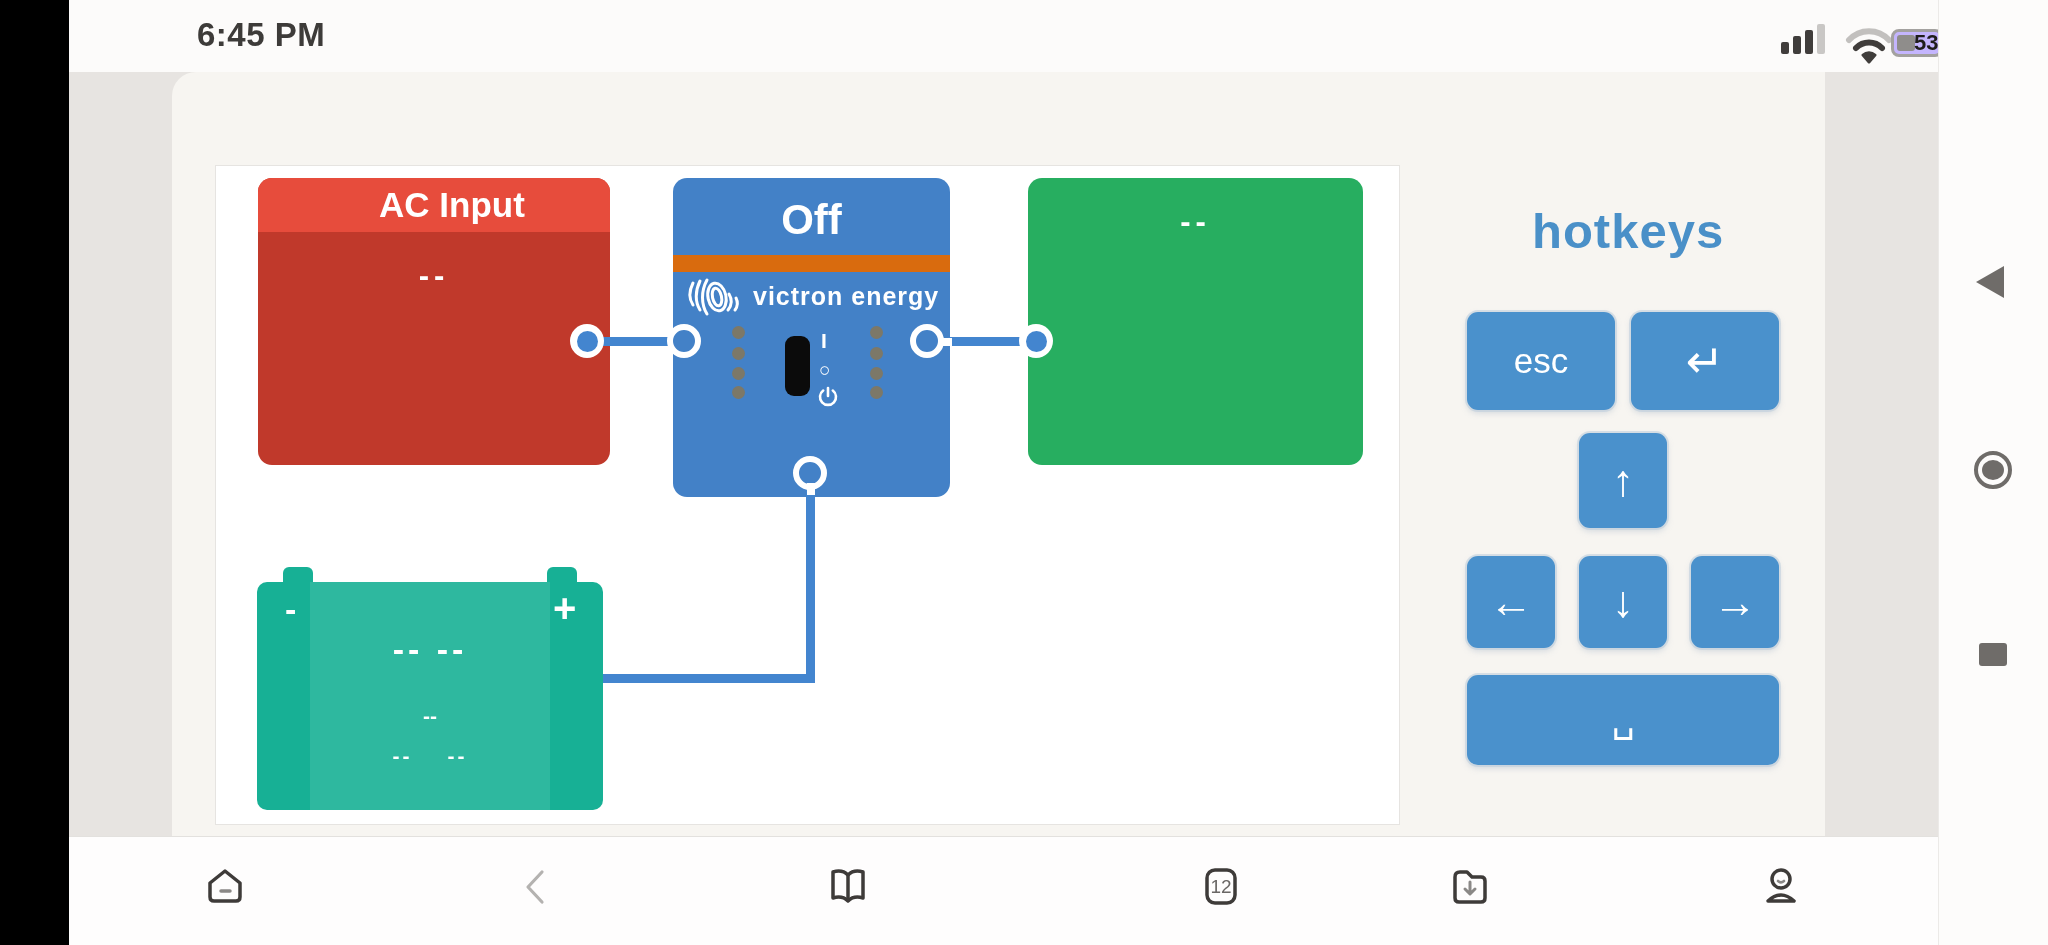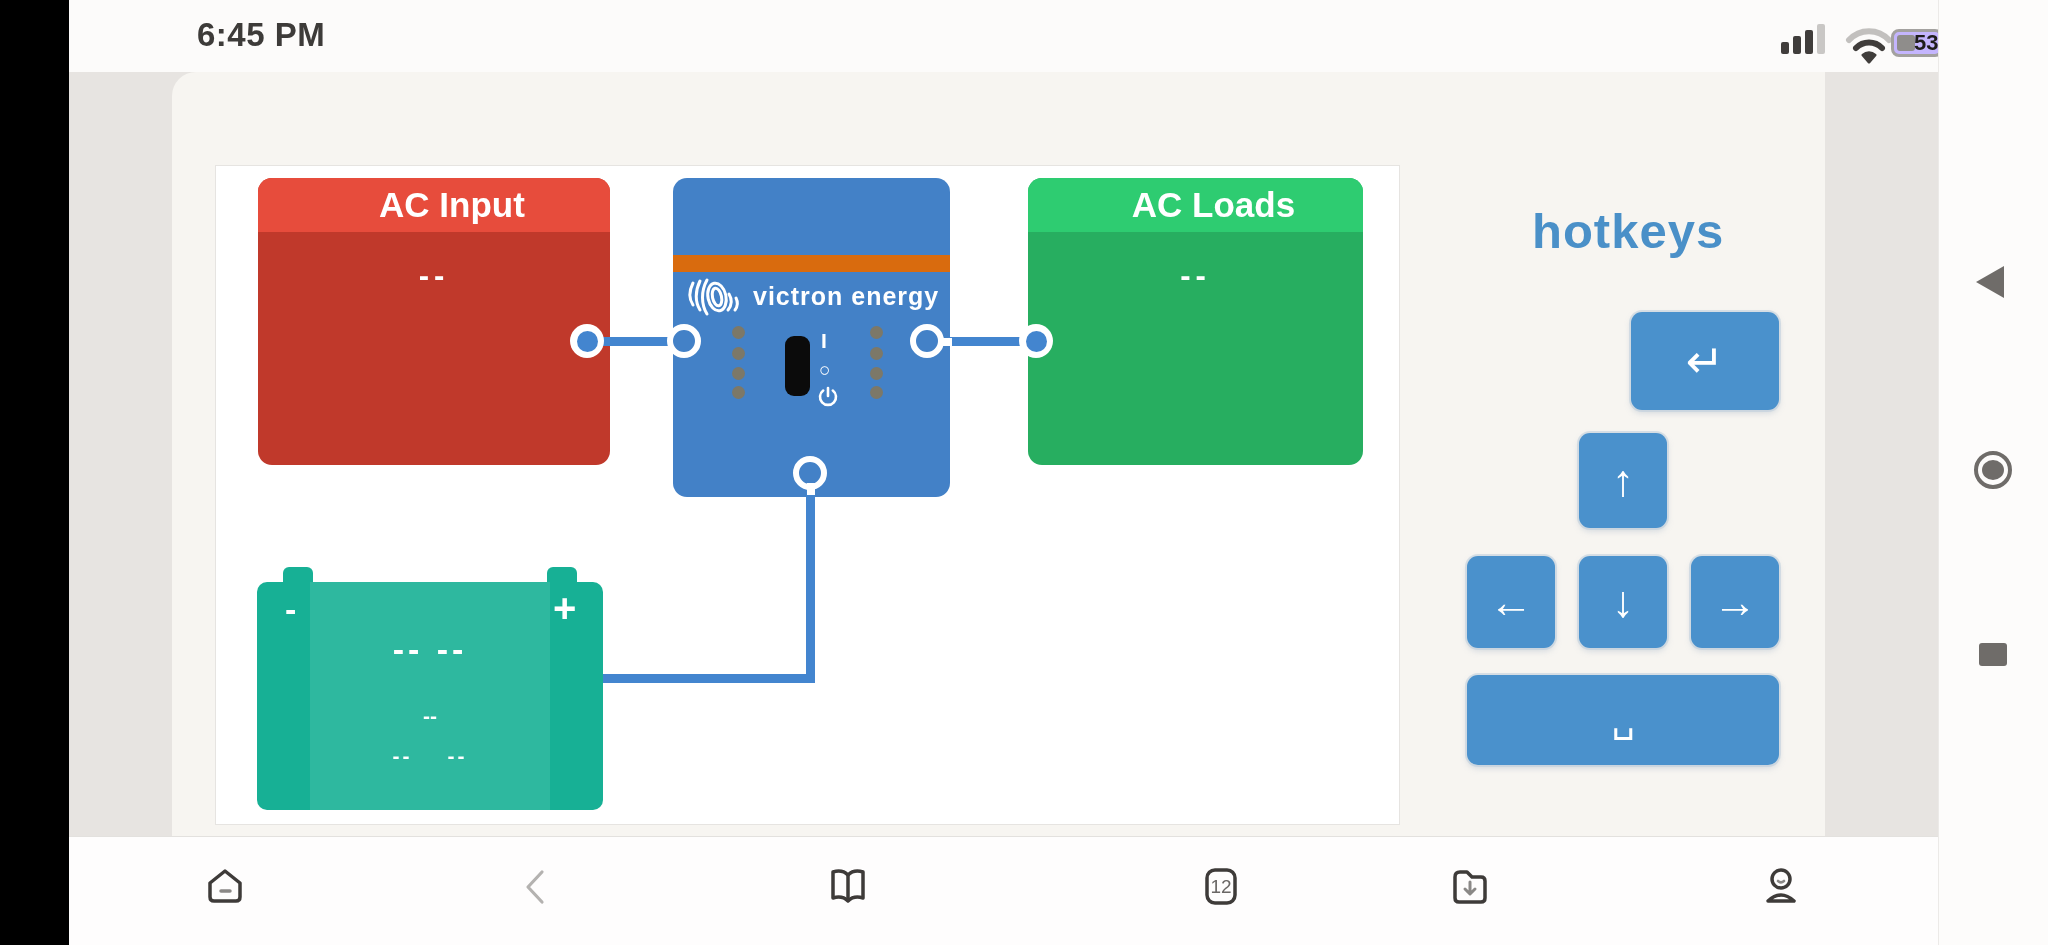"Off" div.abs { html: none -> <div>Off</div> }
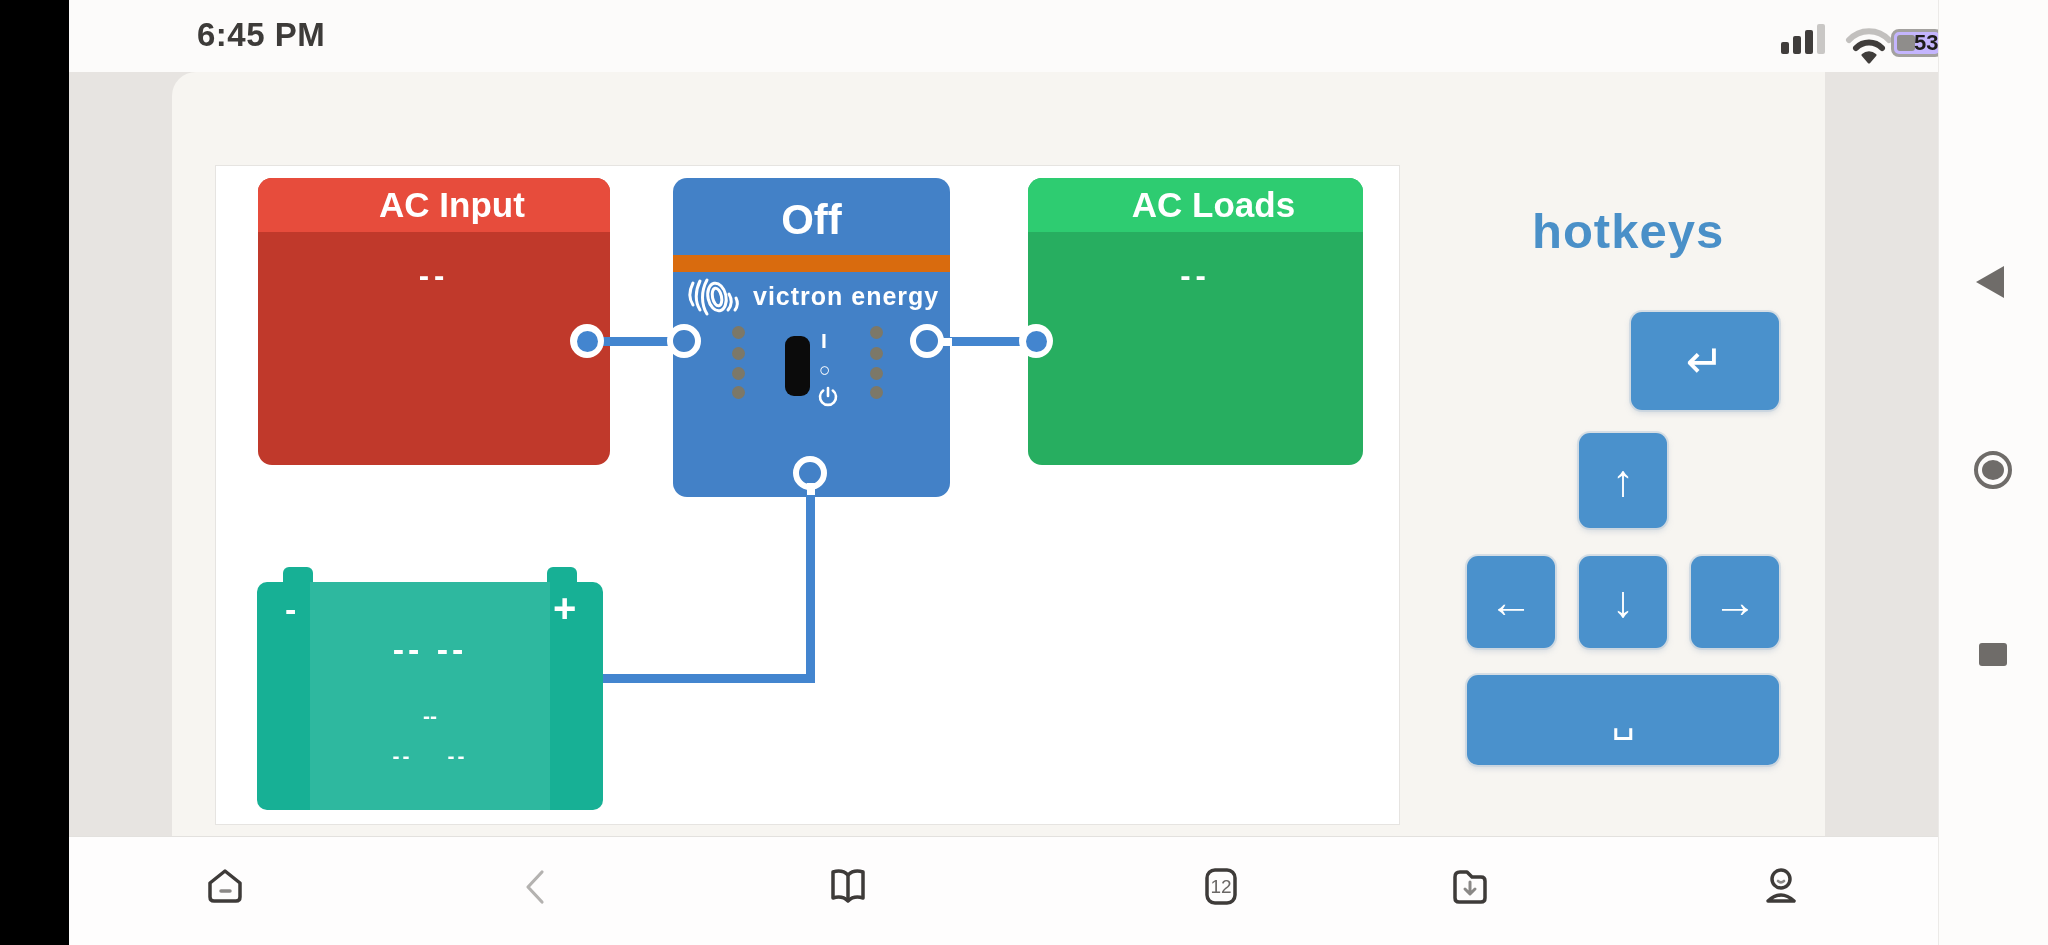"AC Loads" div.node-hd { html: <div>AC Loads</div> -> none }
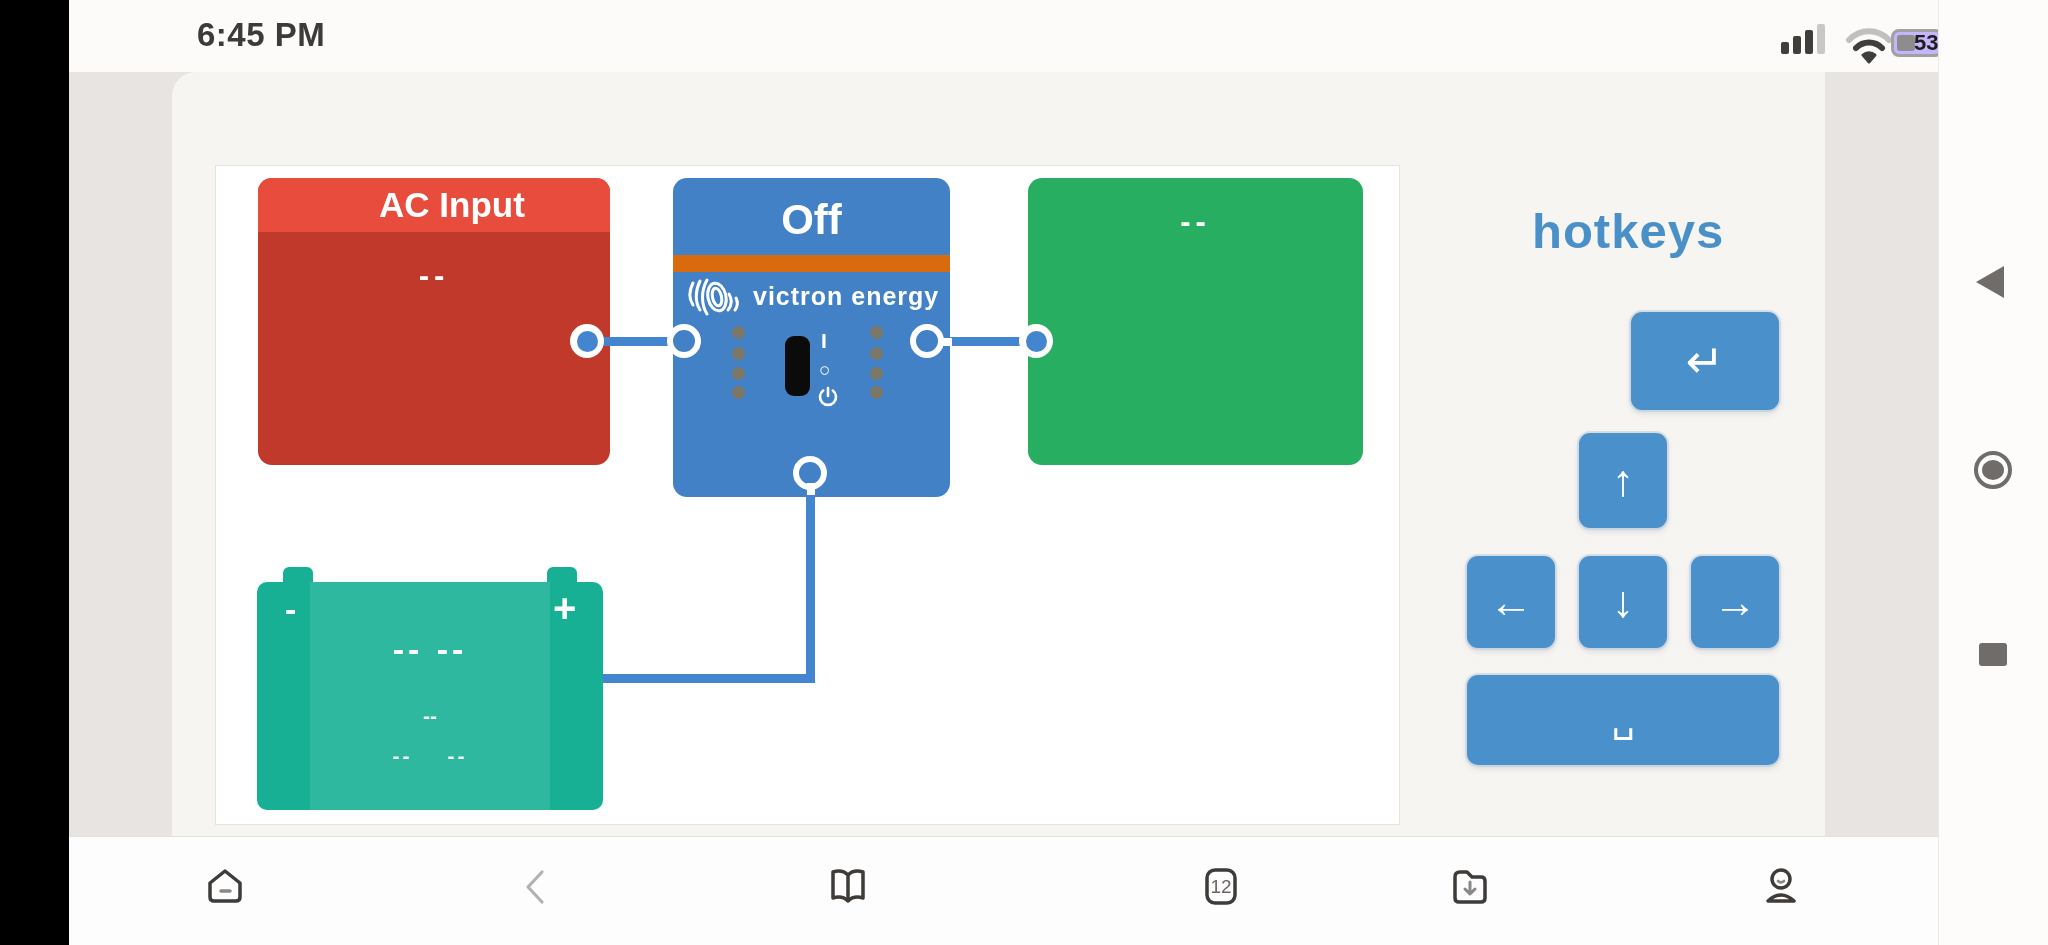"esc" div.abs { html: none -> <div>esc</div> }
